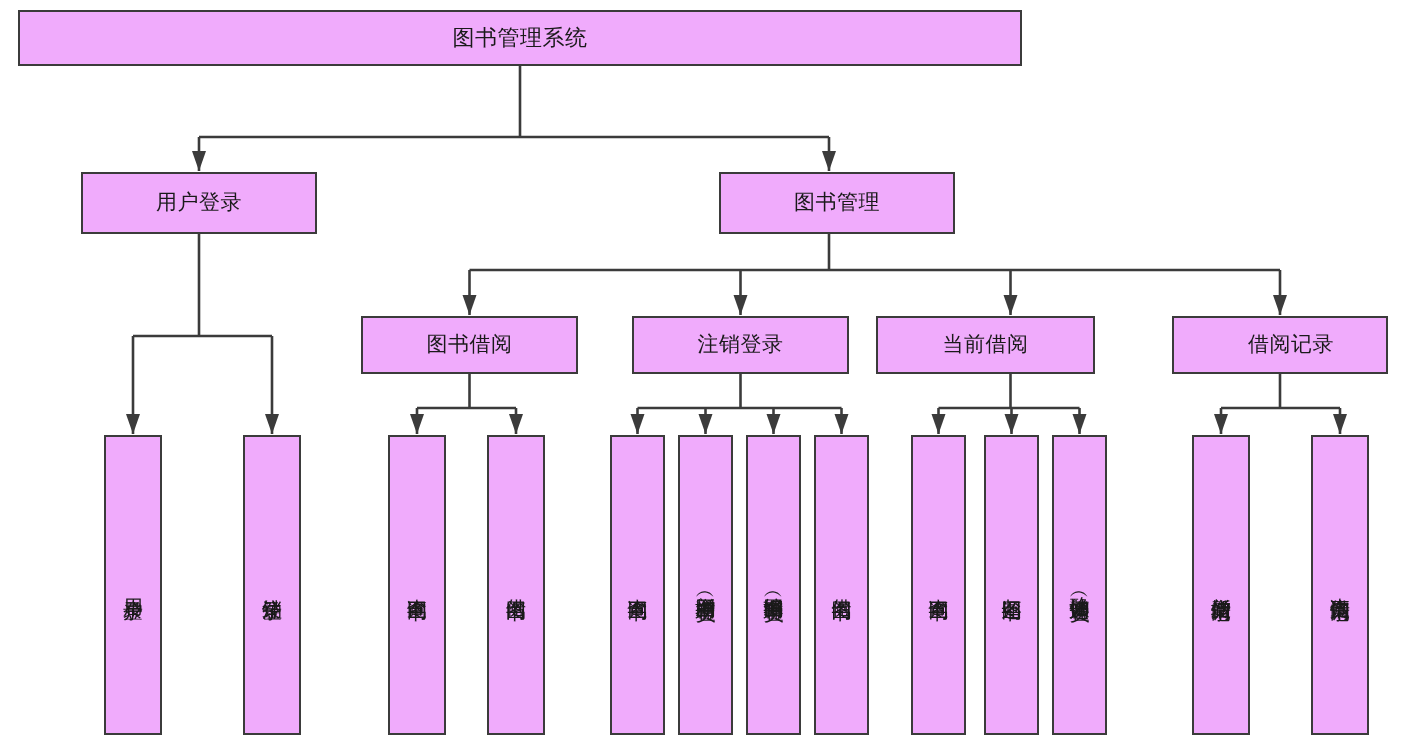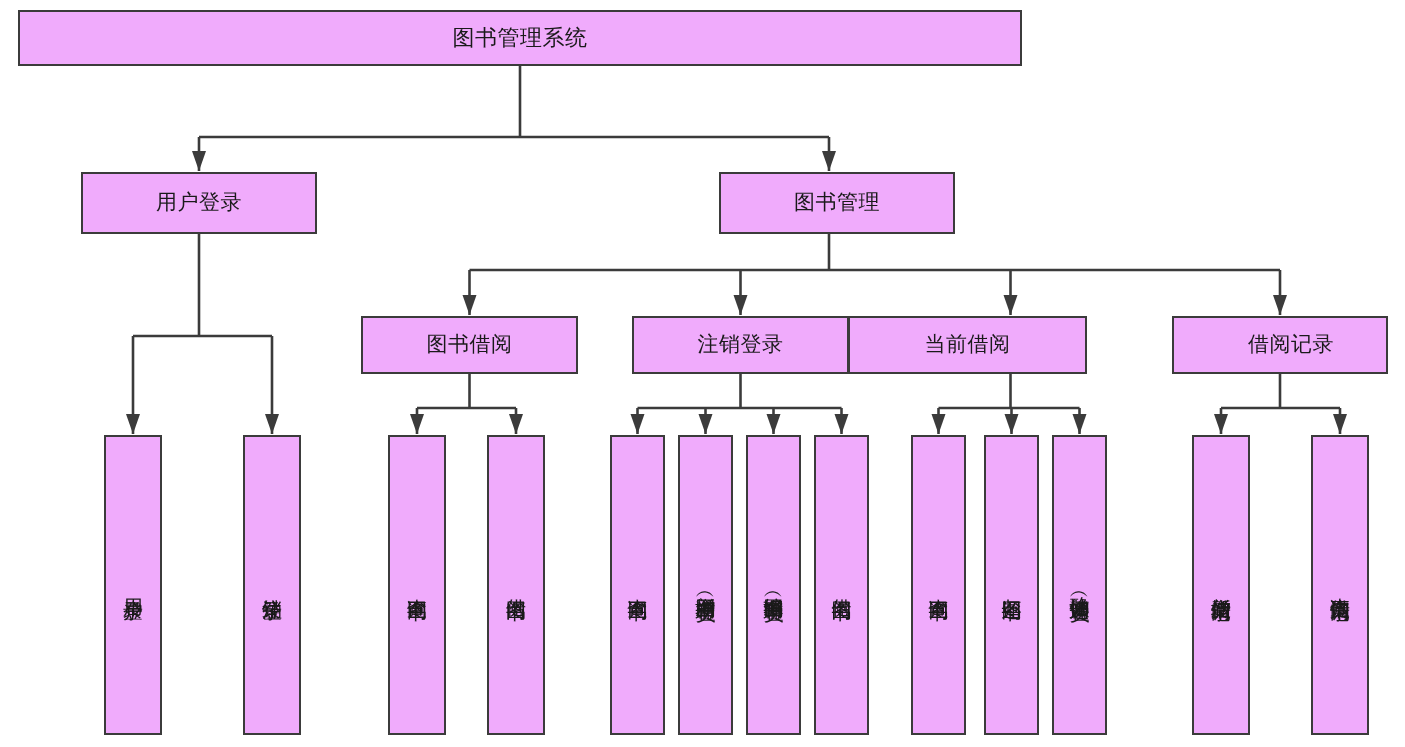"当前借阅" div.node { left: 848px -> 876px; width: 239px -> 219px }
